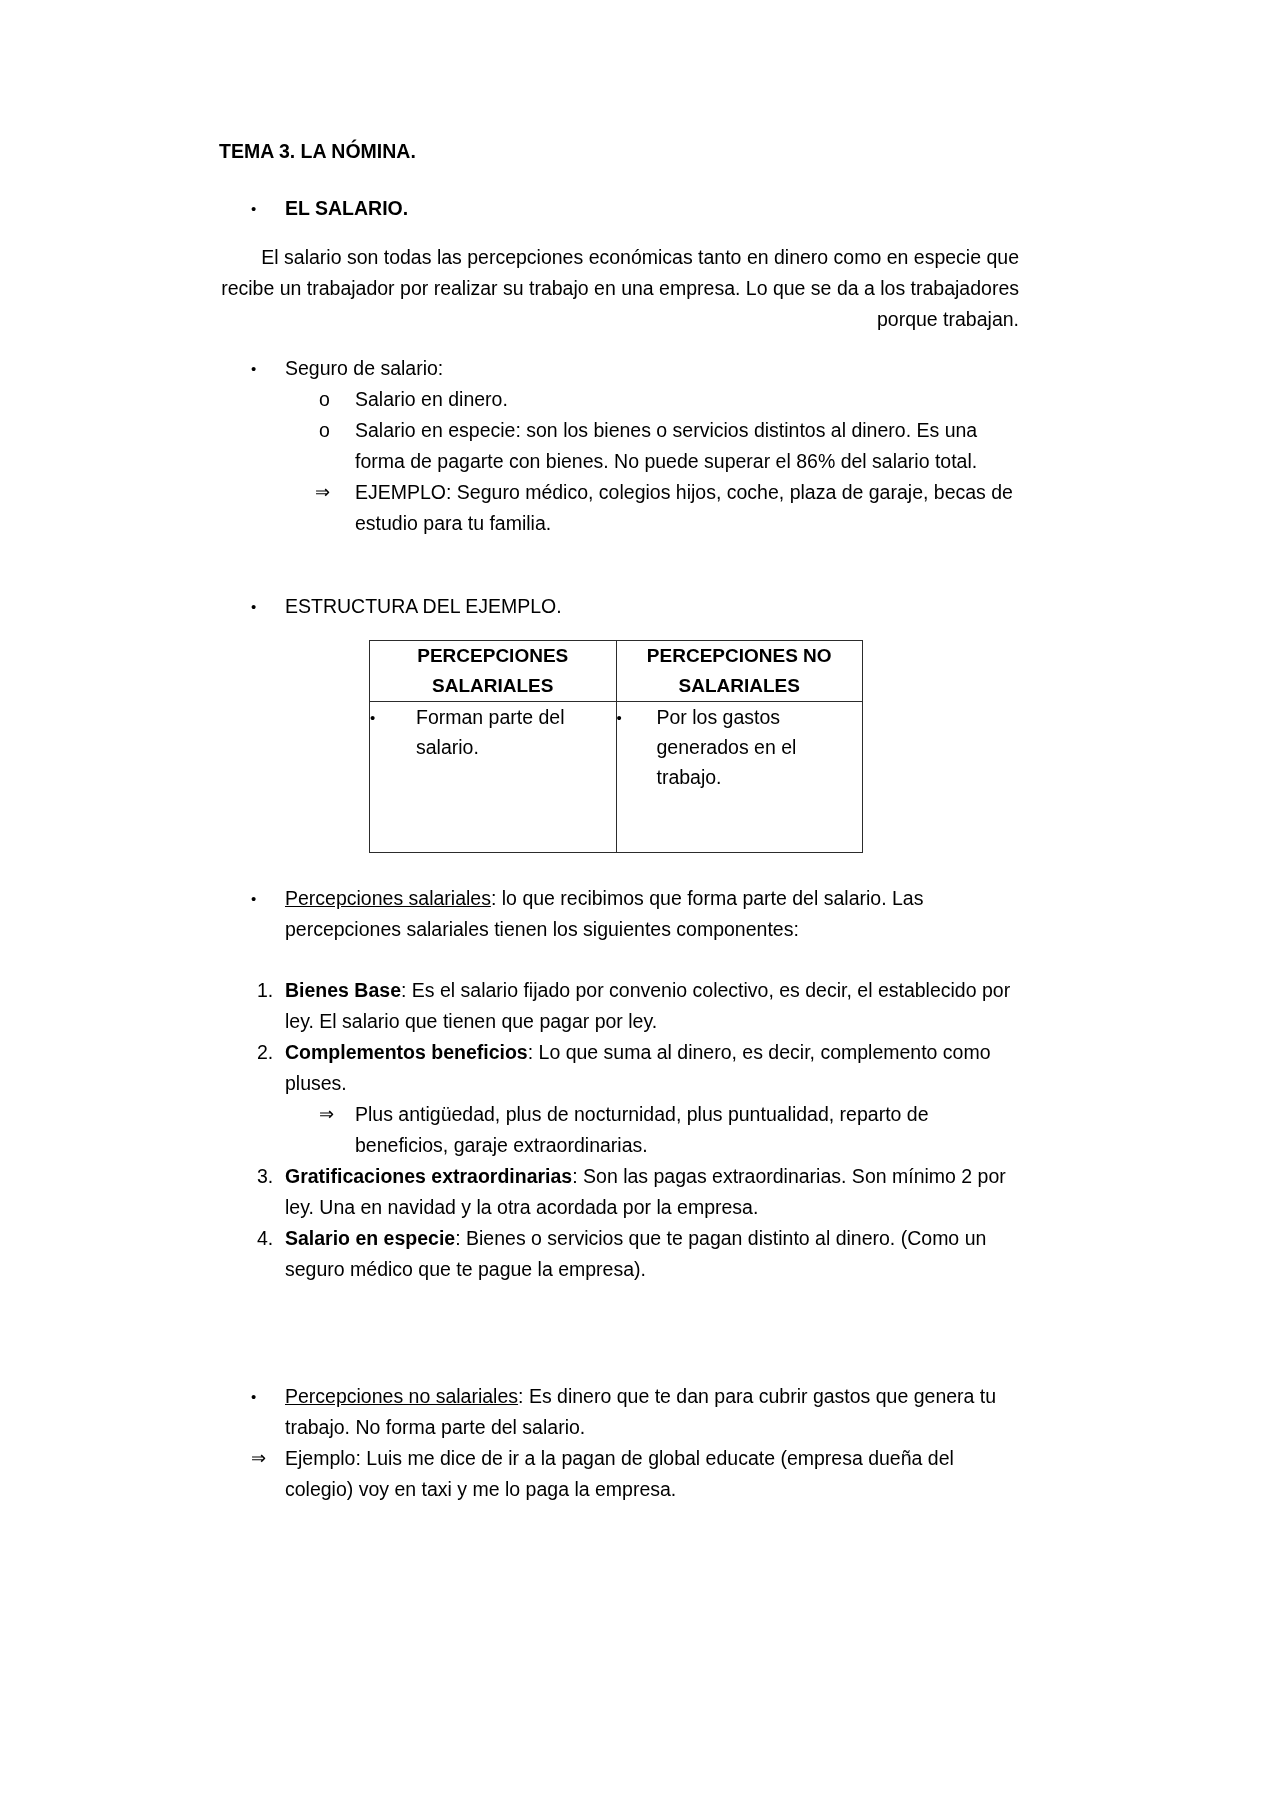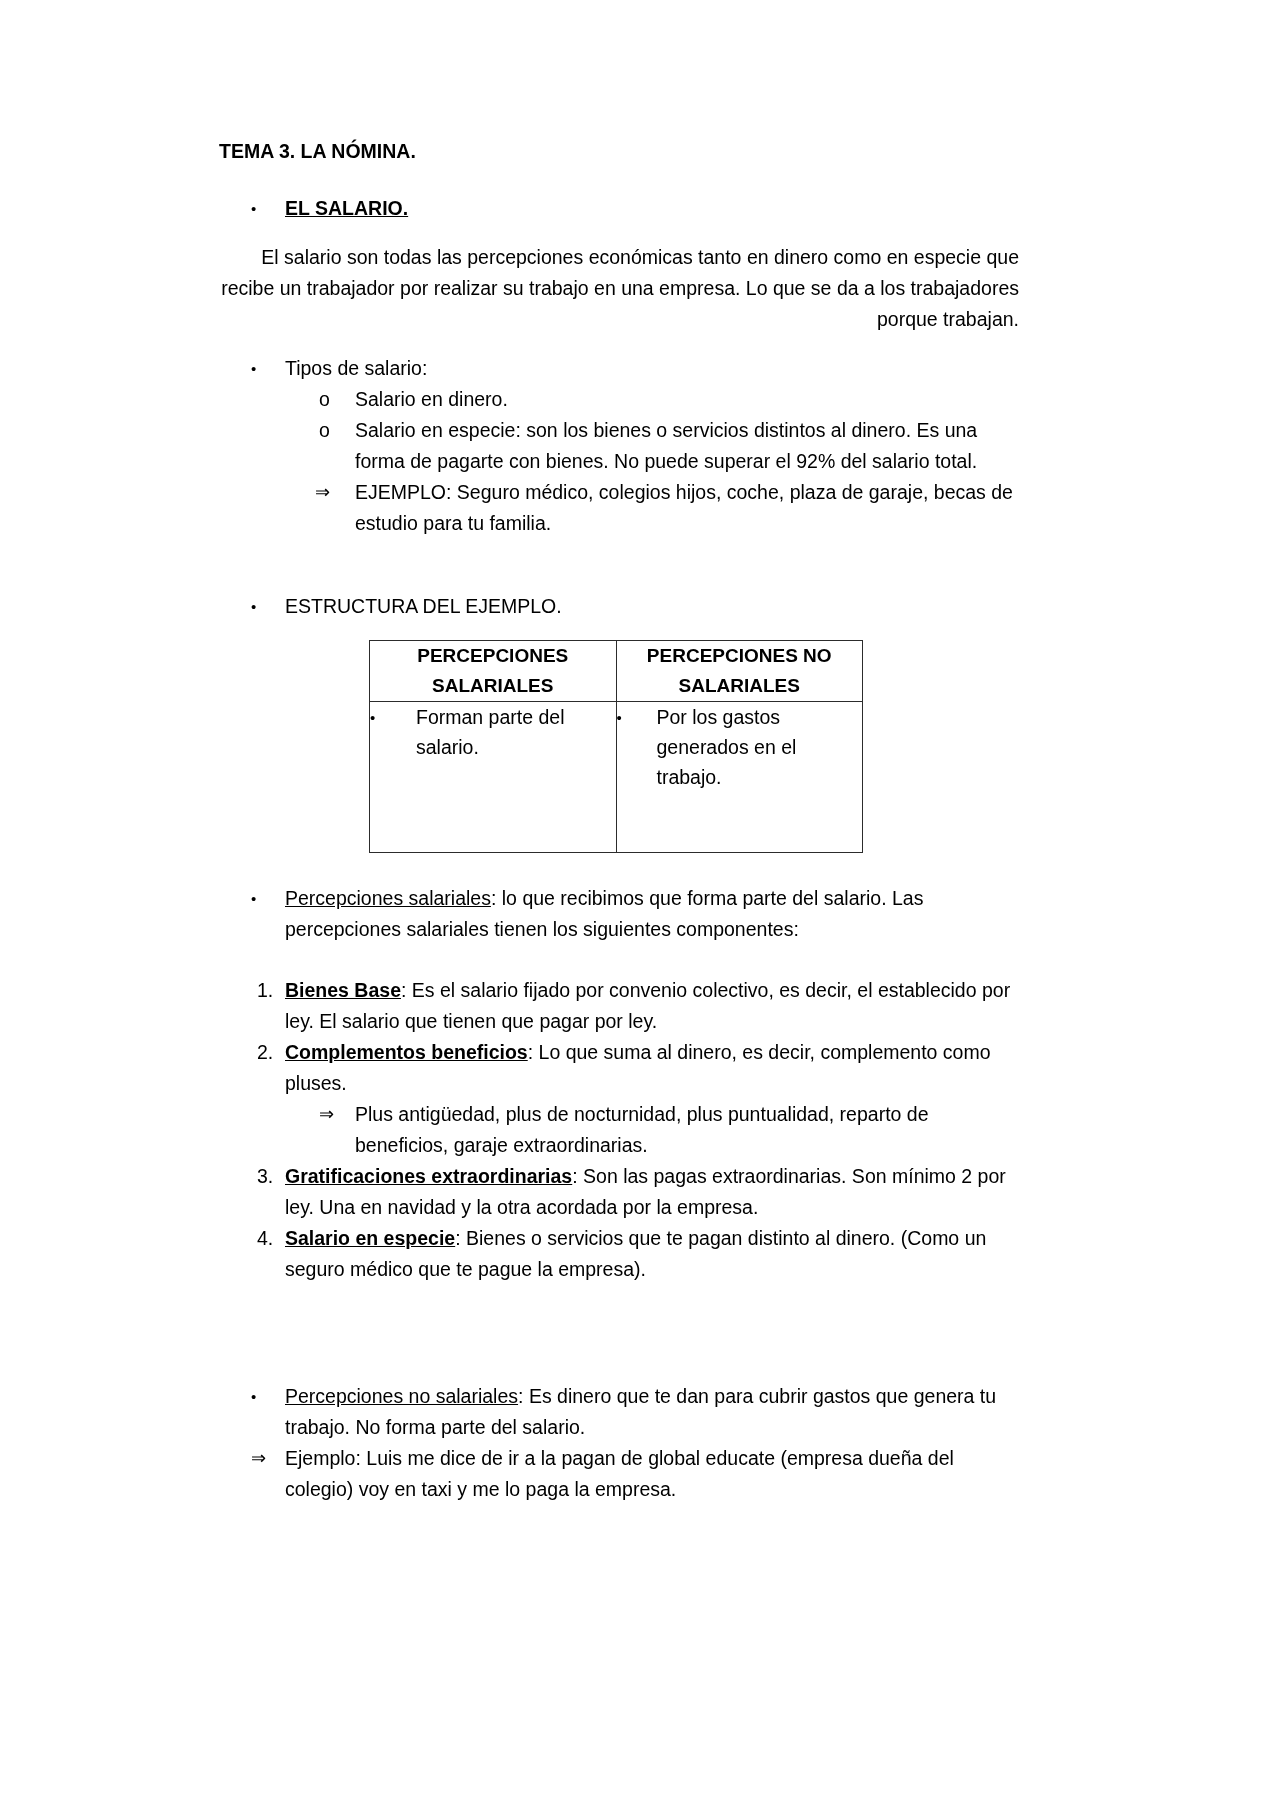"EL SALARIO." b, .b { text-decoration: underline -> none }
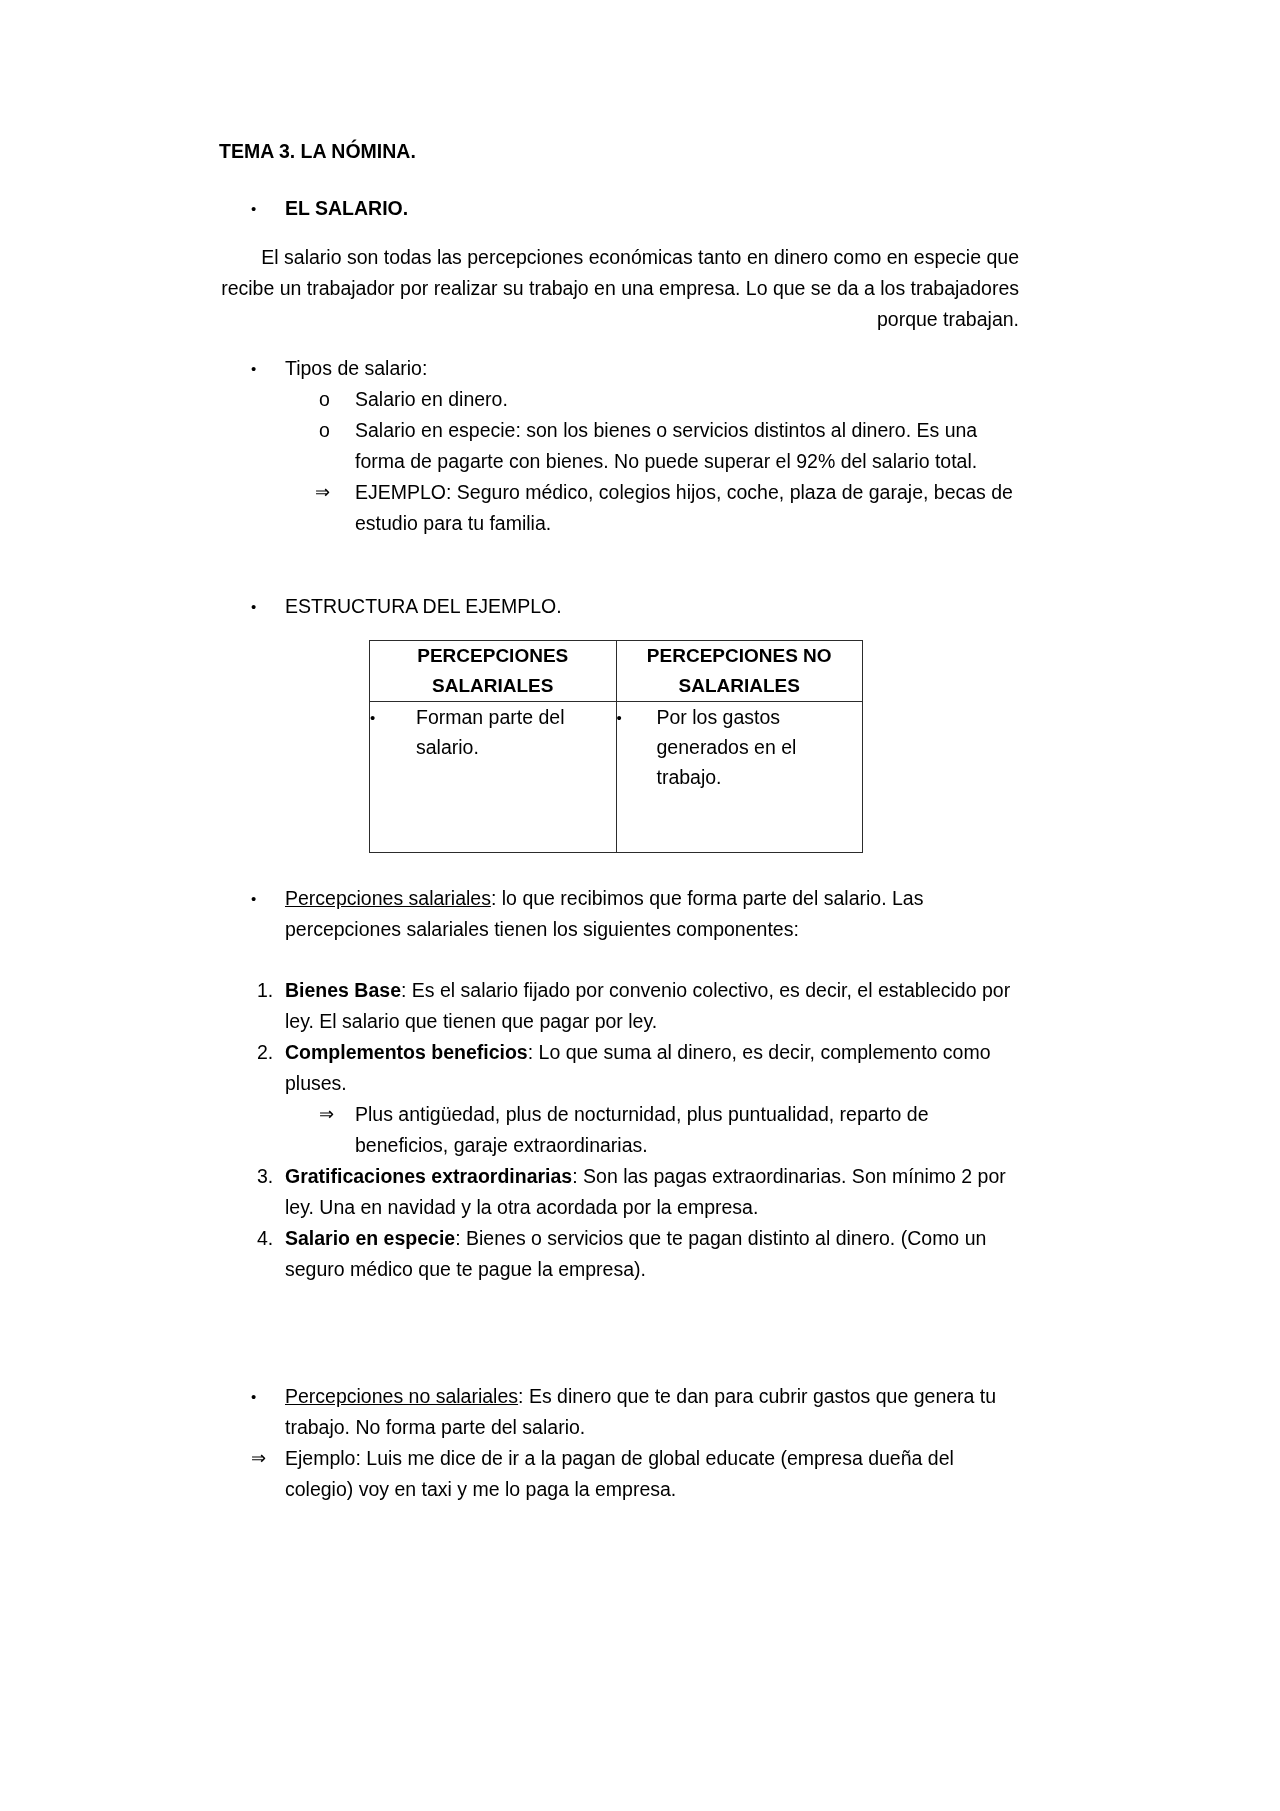"Tipos de salario:" span.row-text { text: Tipos -> Seguro }
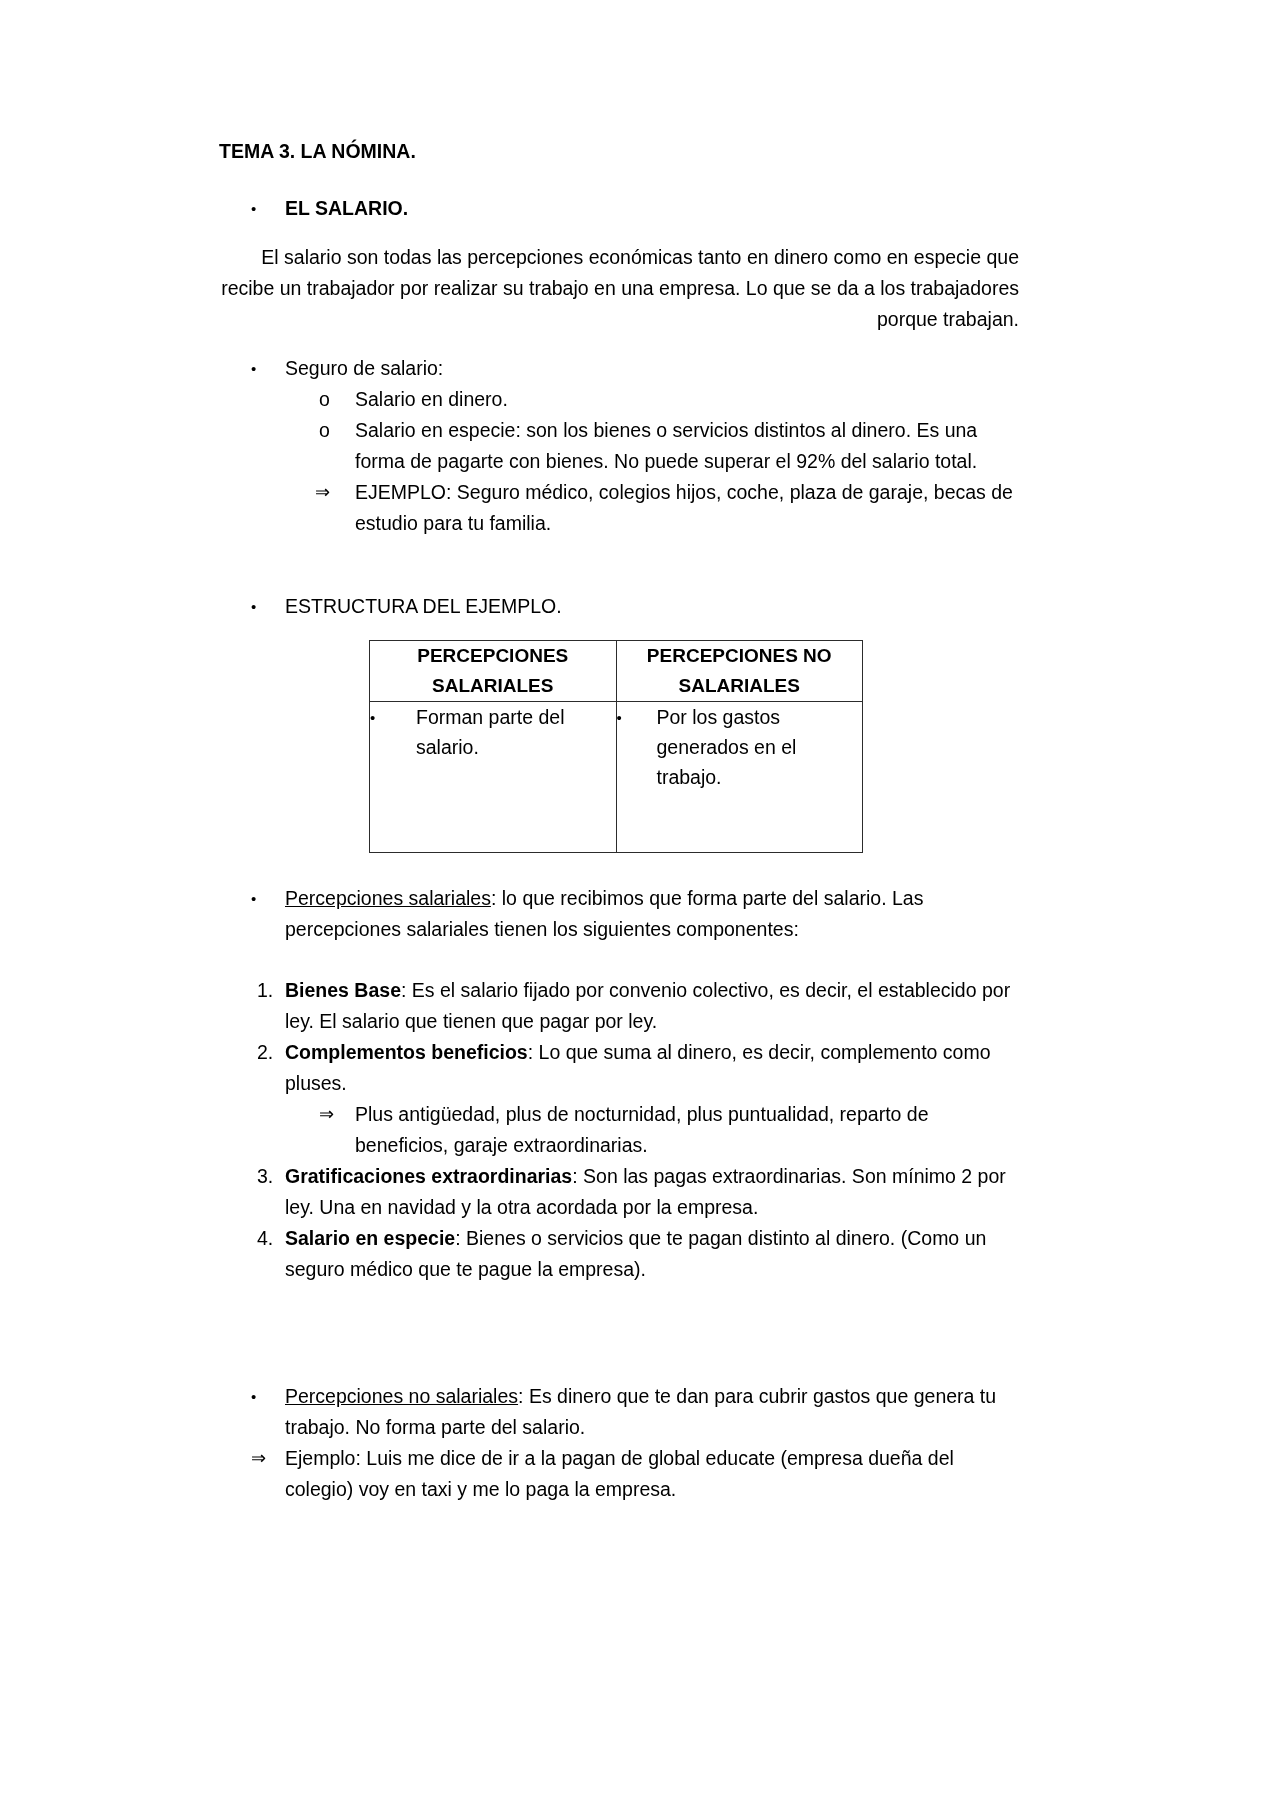"Salario en especie: son los" span.row-text { text: 92% -> 86% }
